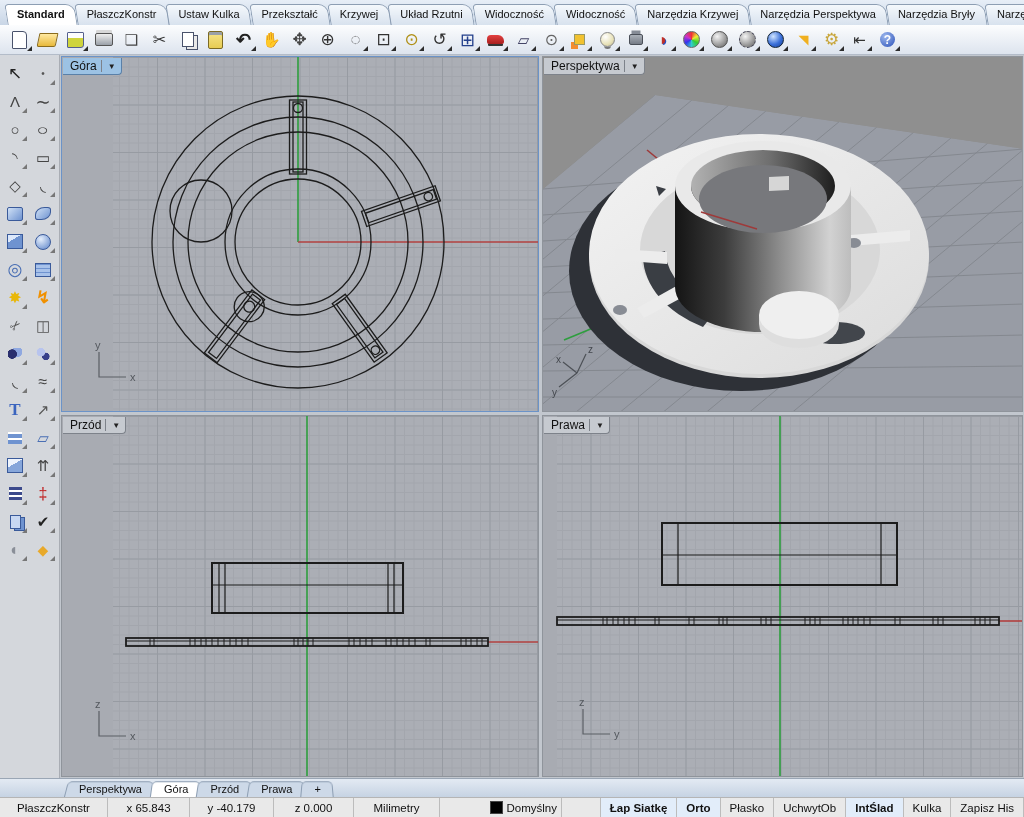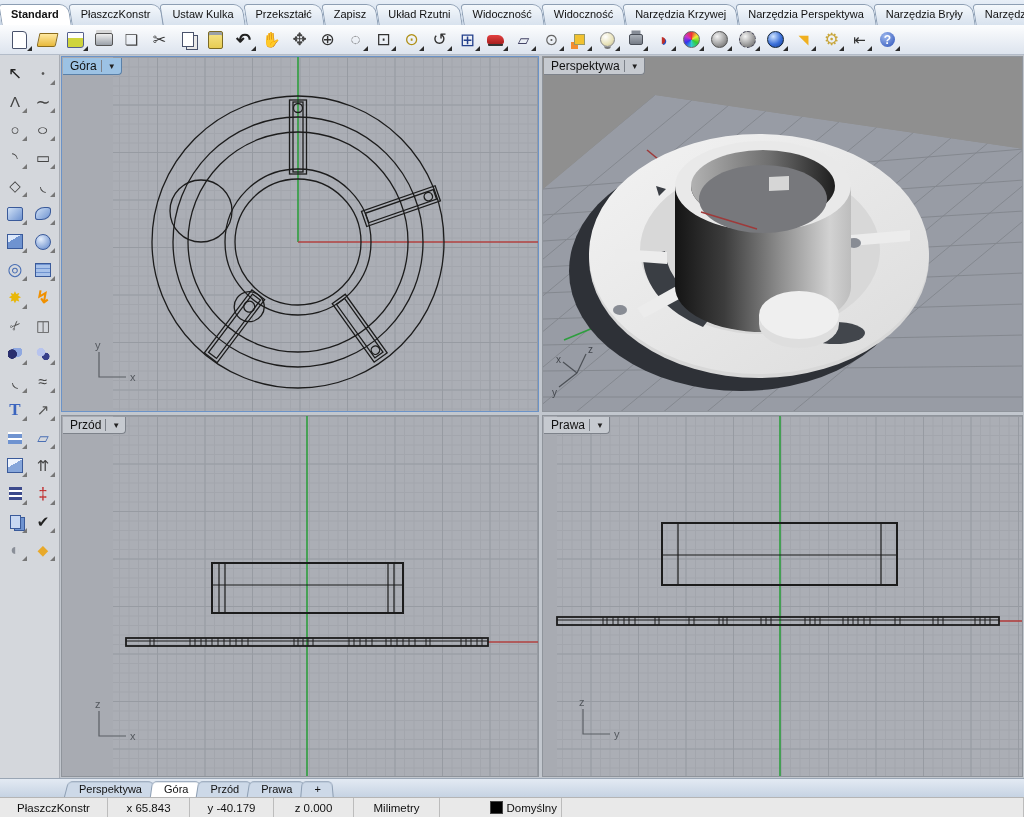"Standard" .menubar { padding-left: 0 -> 6px }
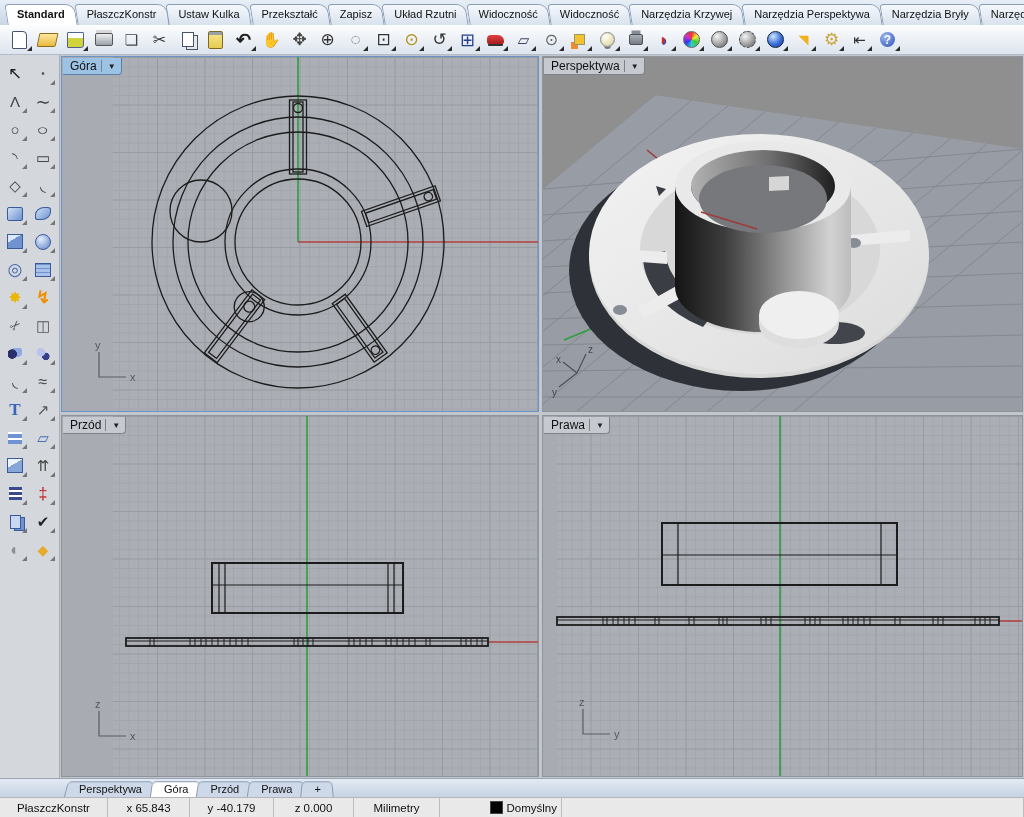"Zapisz" b { text: Zapisz -> Krzywej }
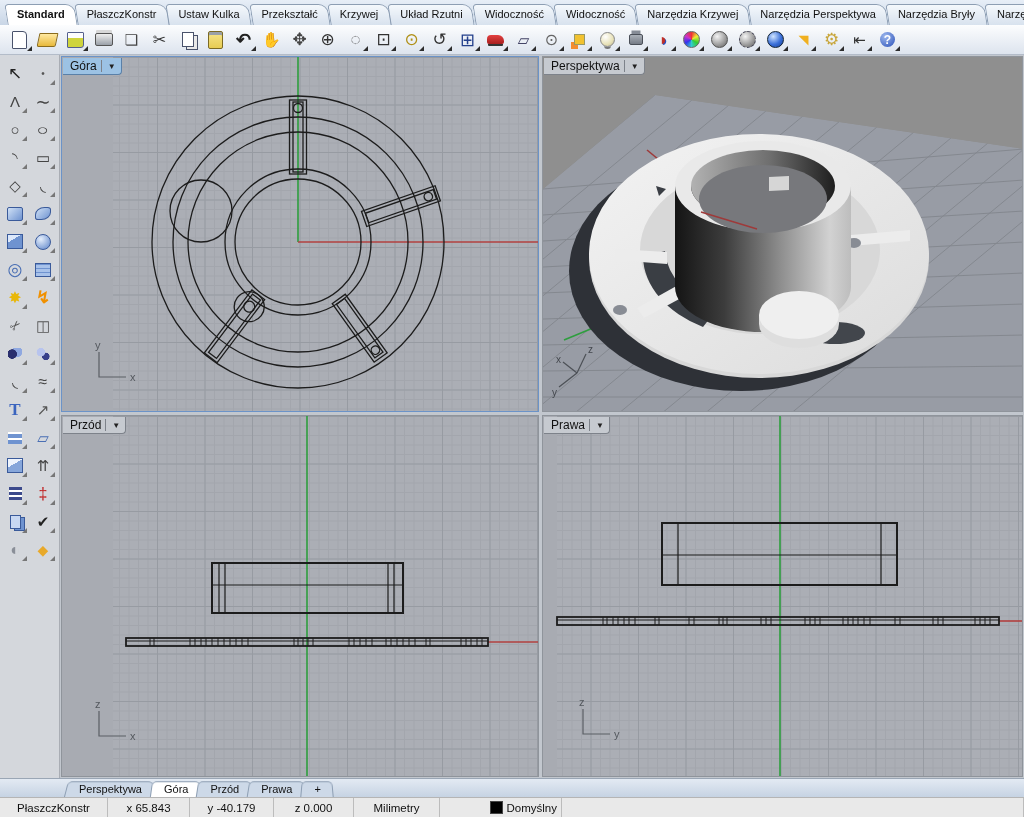"Łap Siatkę" div { html: none -> <div> <div>Łap Siatkę</div> <div>Orto</div> <div>Płasko</div> <div>UchwytOb</div> <div>IntŚlad</div> <div>Kulka</div> <div>Zapisz His</div> </div> }
